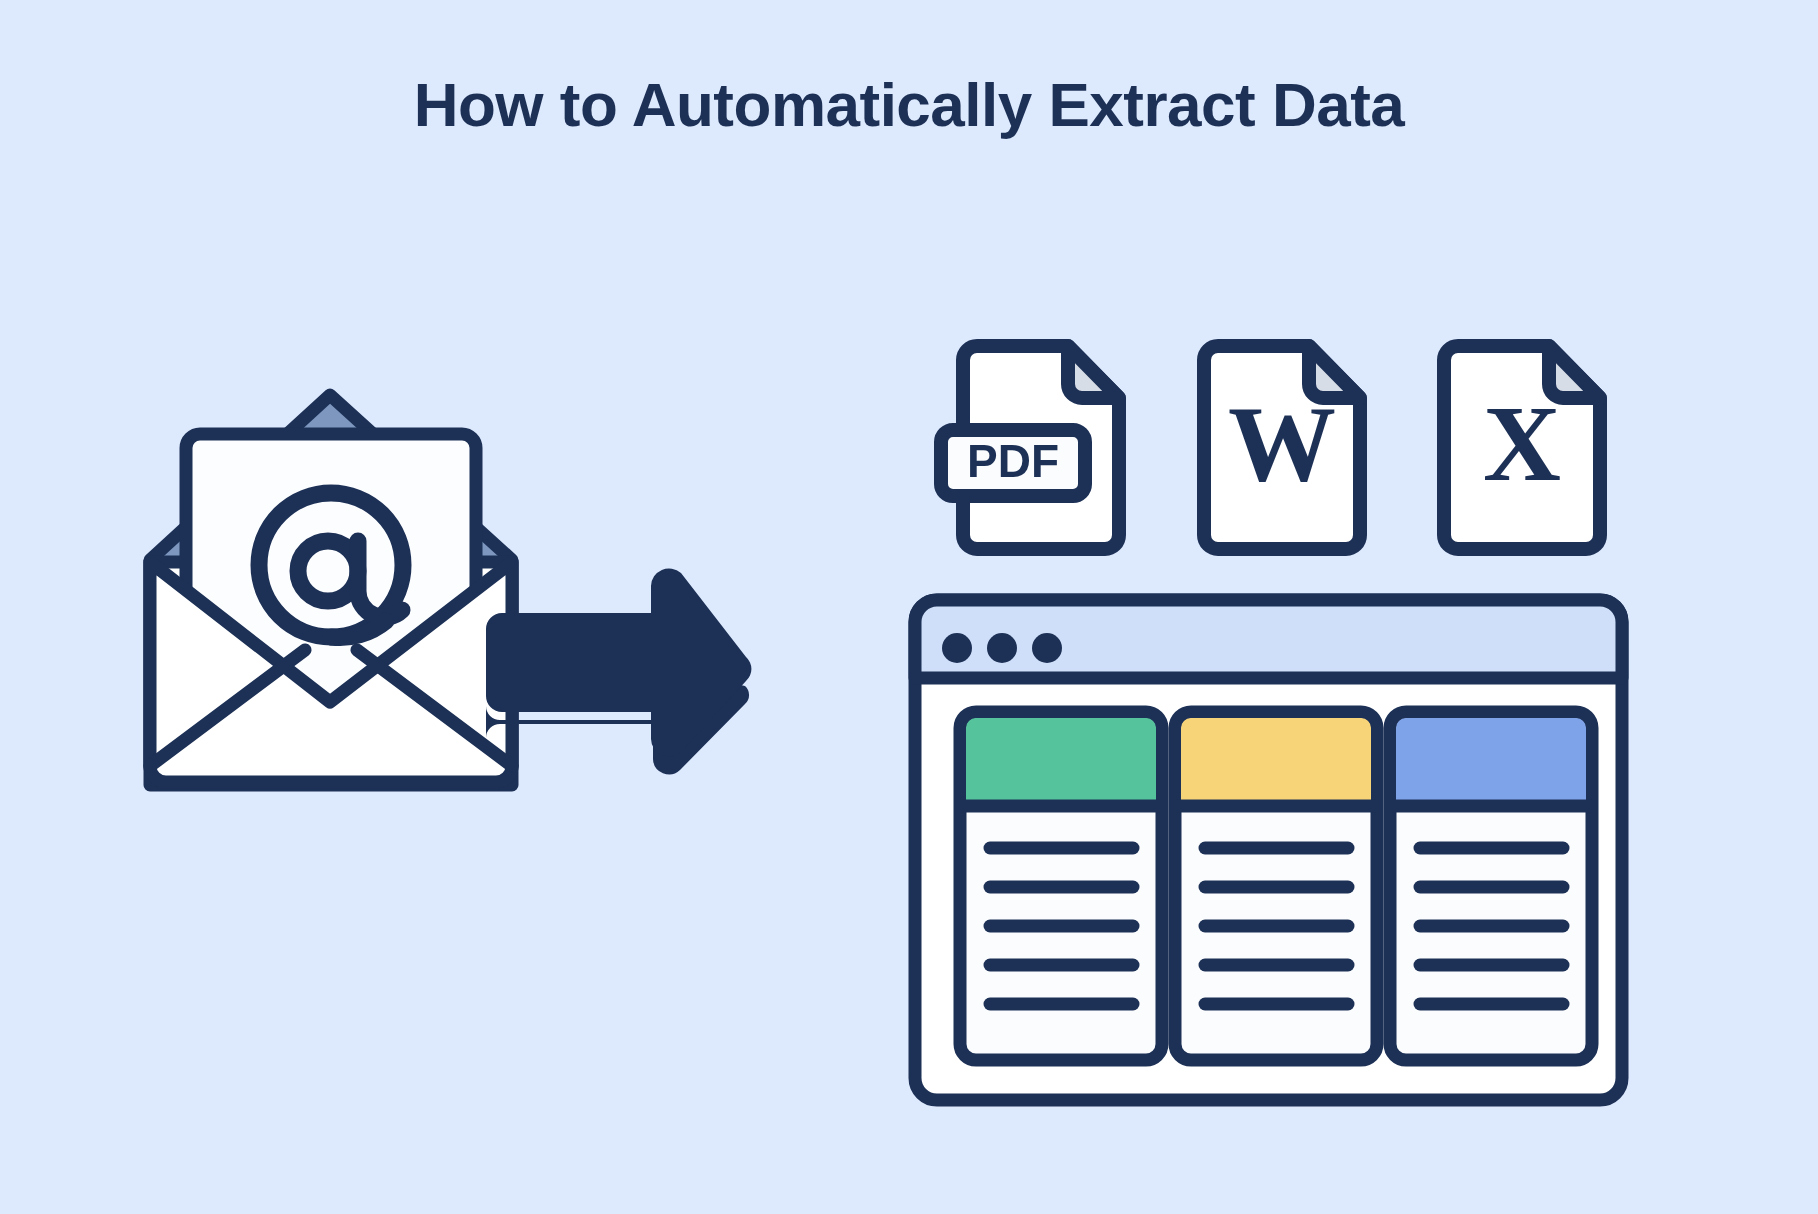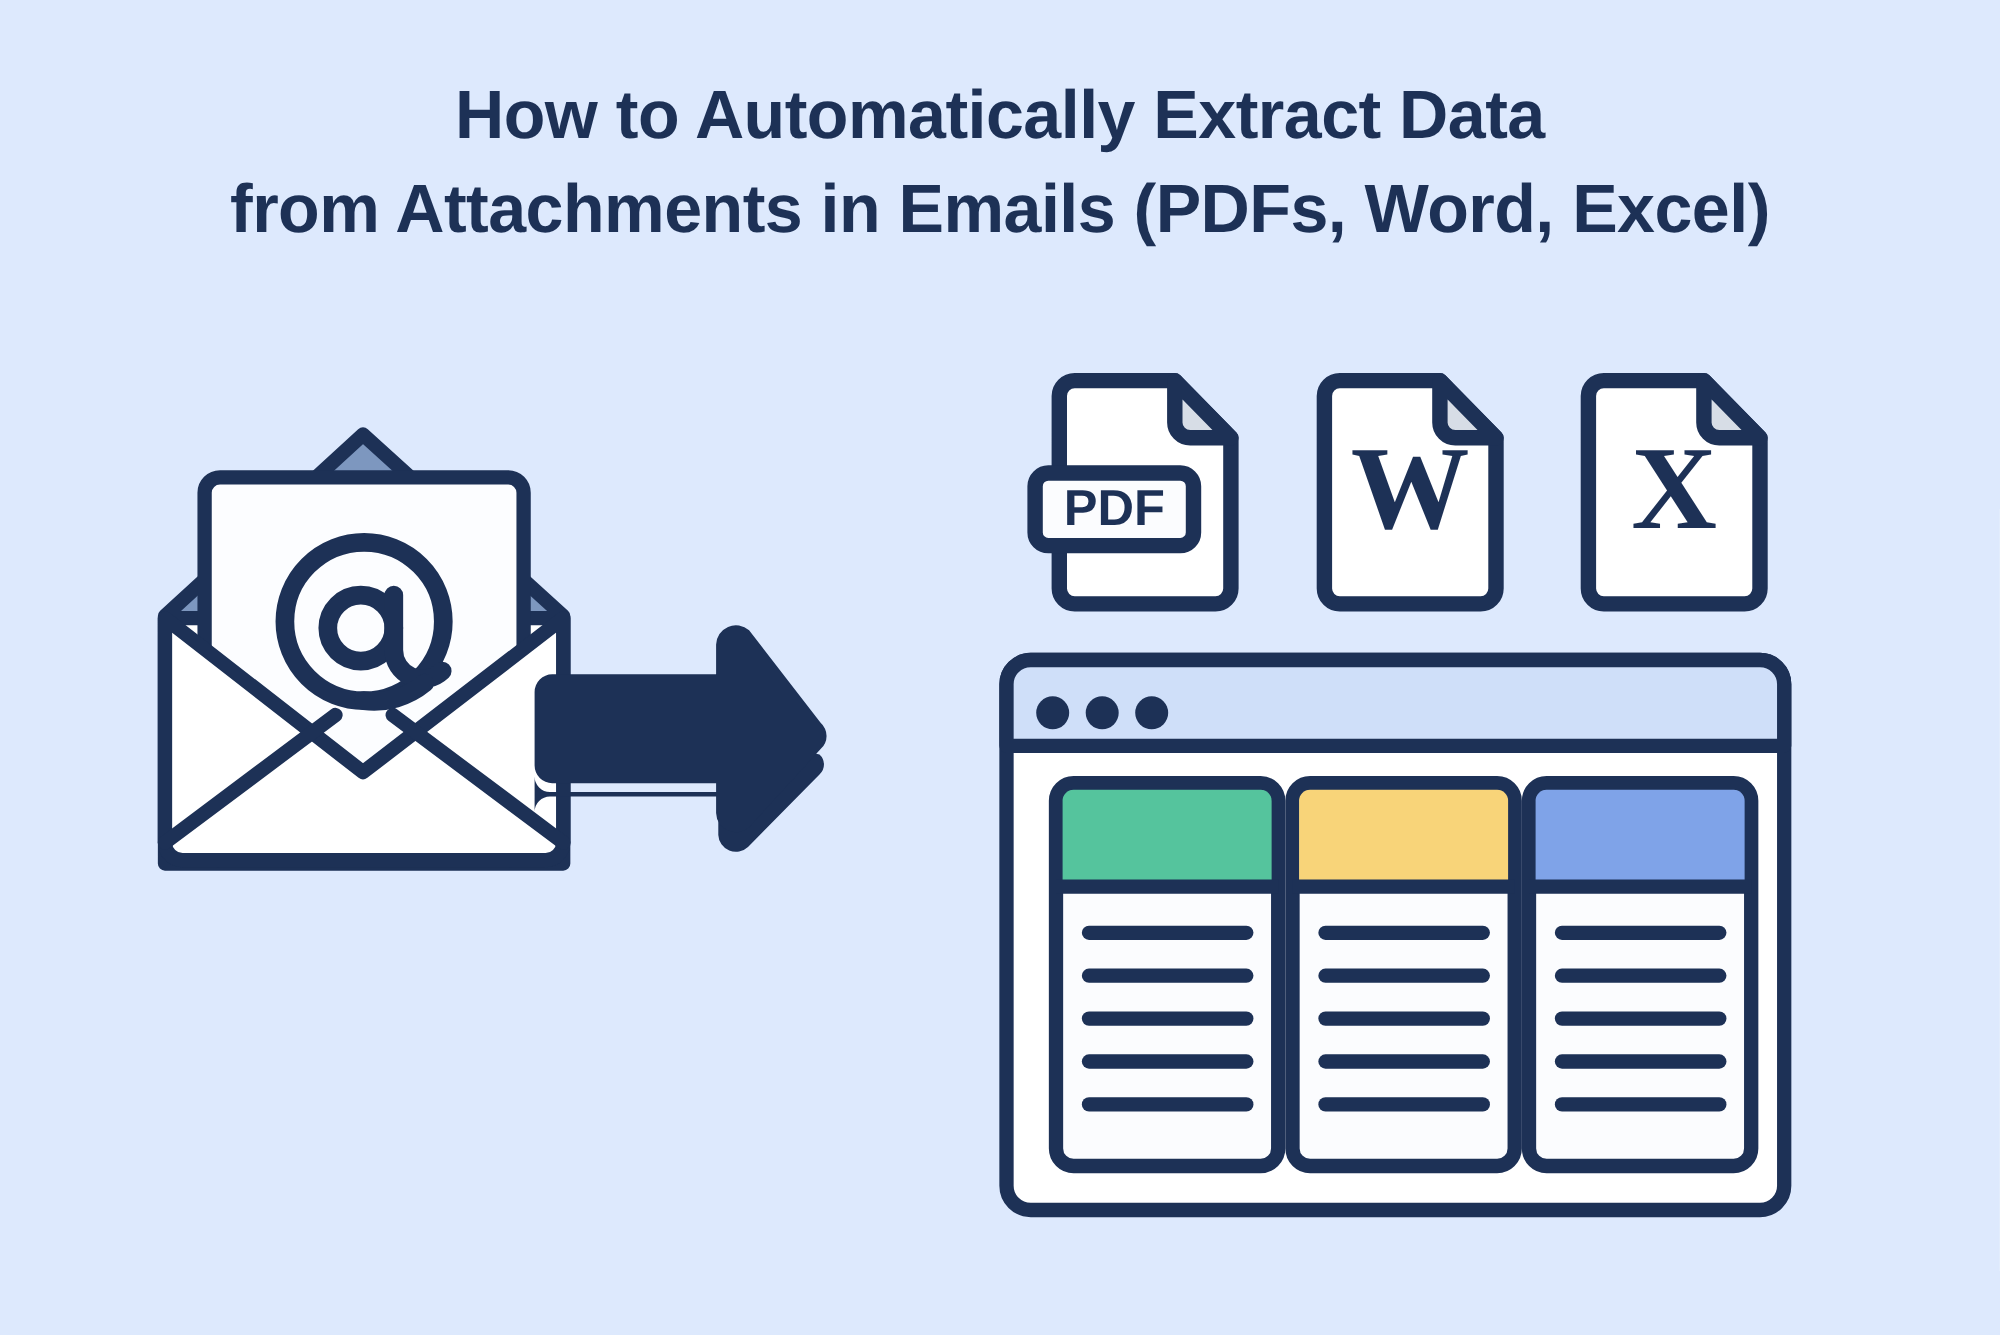"from Attachments in Emails (PDFs," span.tline { html: <span>from Attachments in Emails (PDFs, Word, Excel)</span> -> none }
